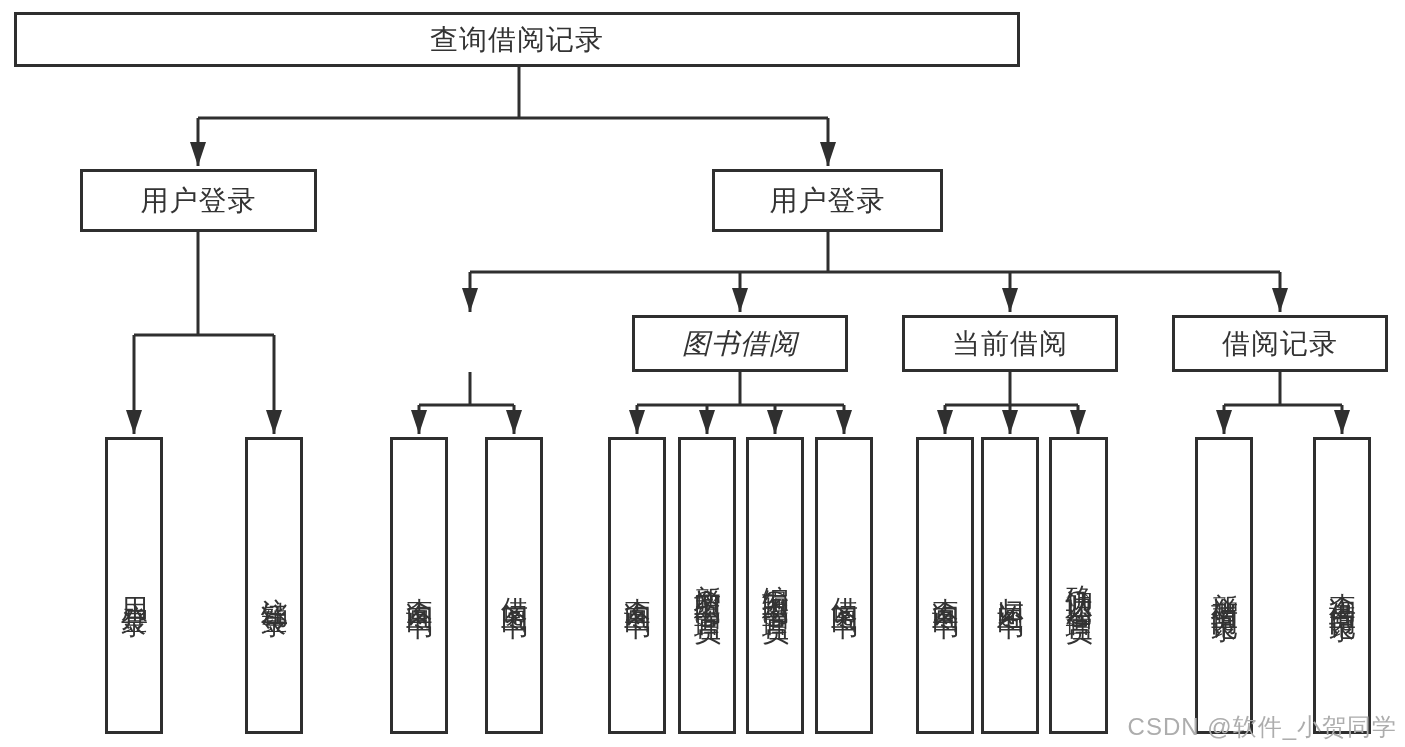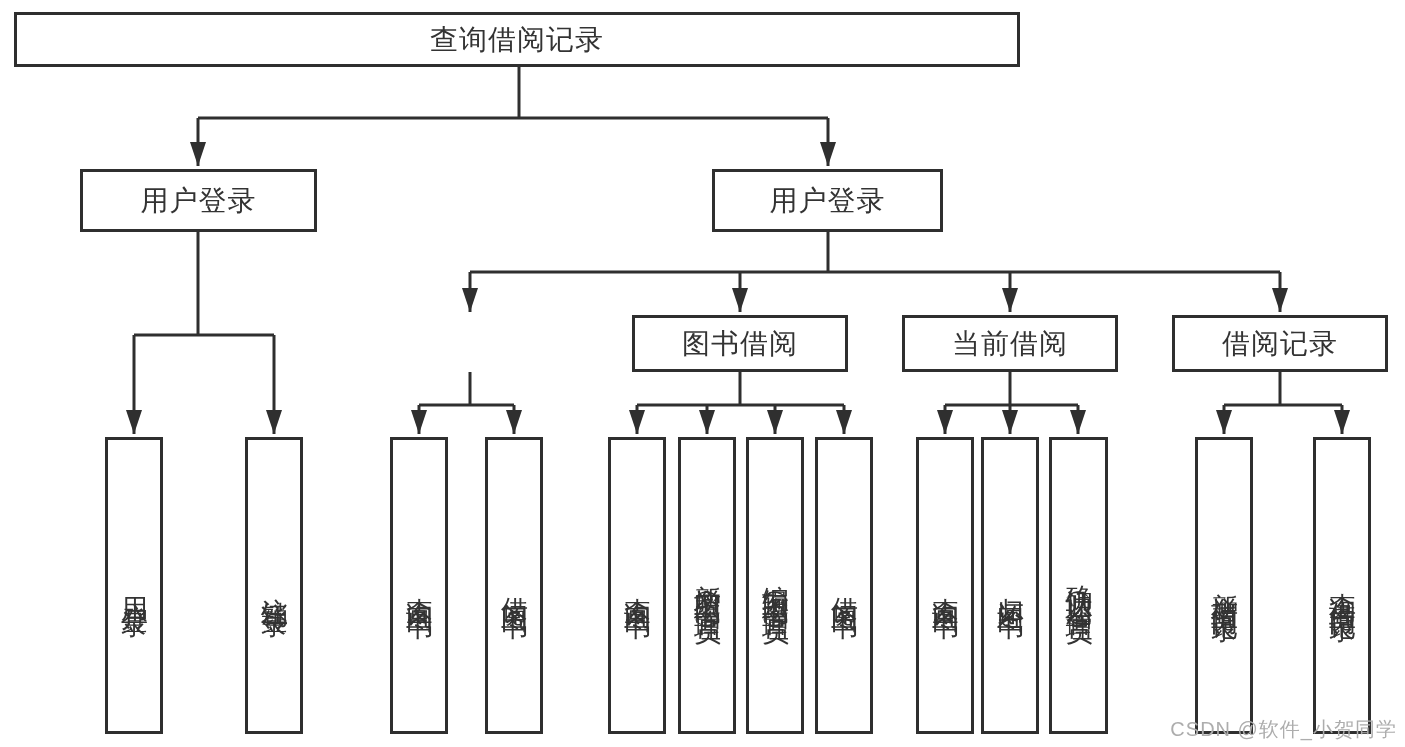"图书借阅" div.node { font-style: none -> italic }
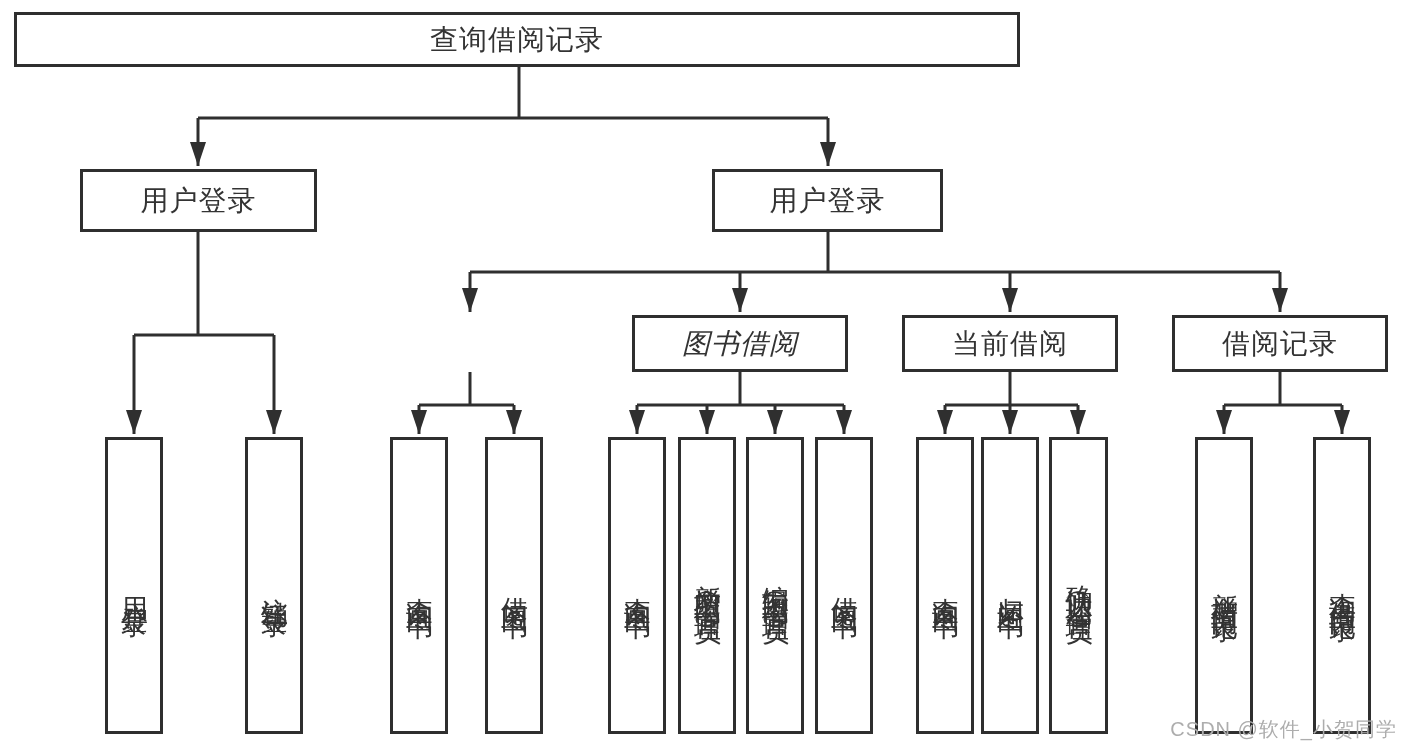"CSDN @软件_小贺同学" .watermark { font-size: 20px -> 24px }
